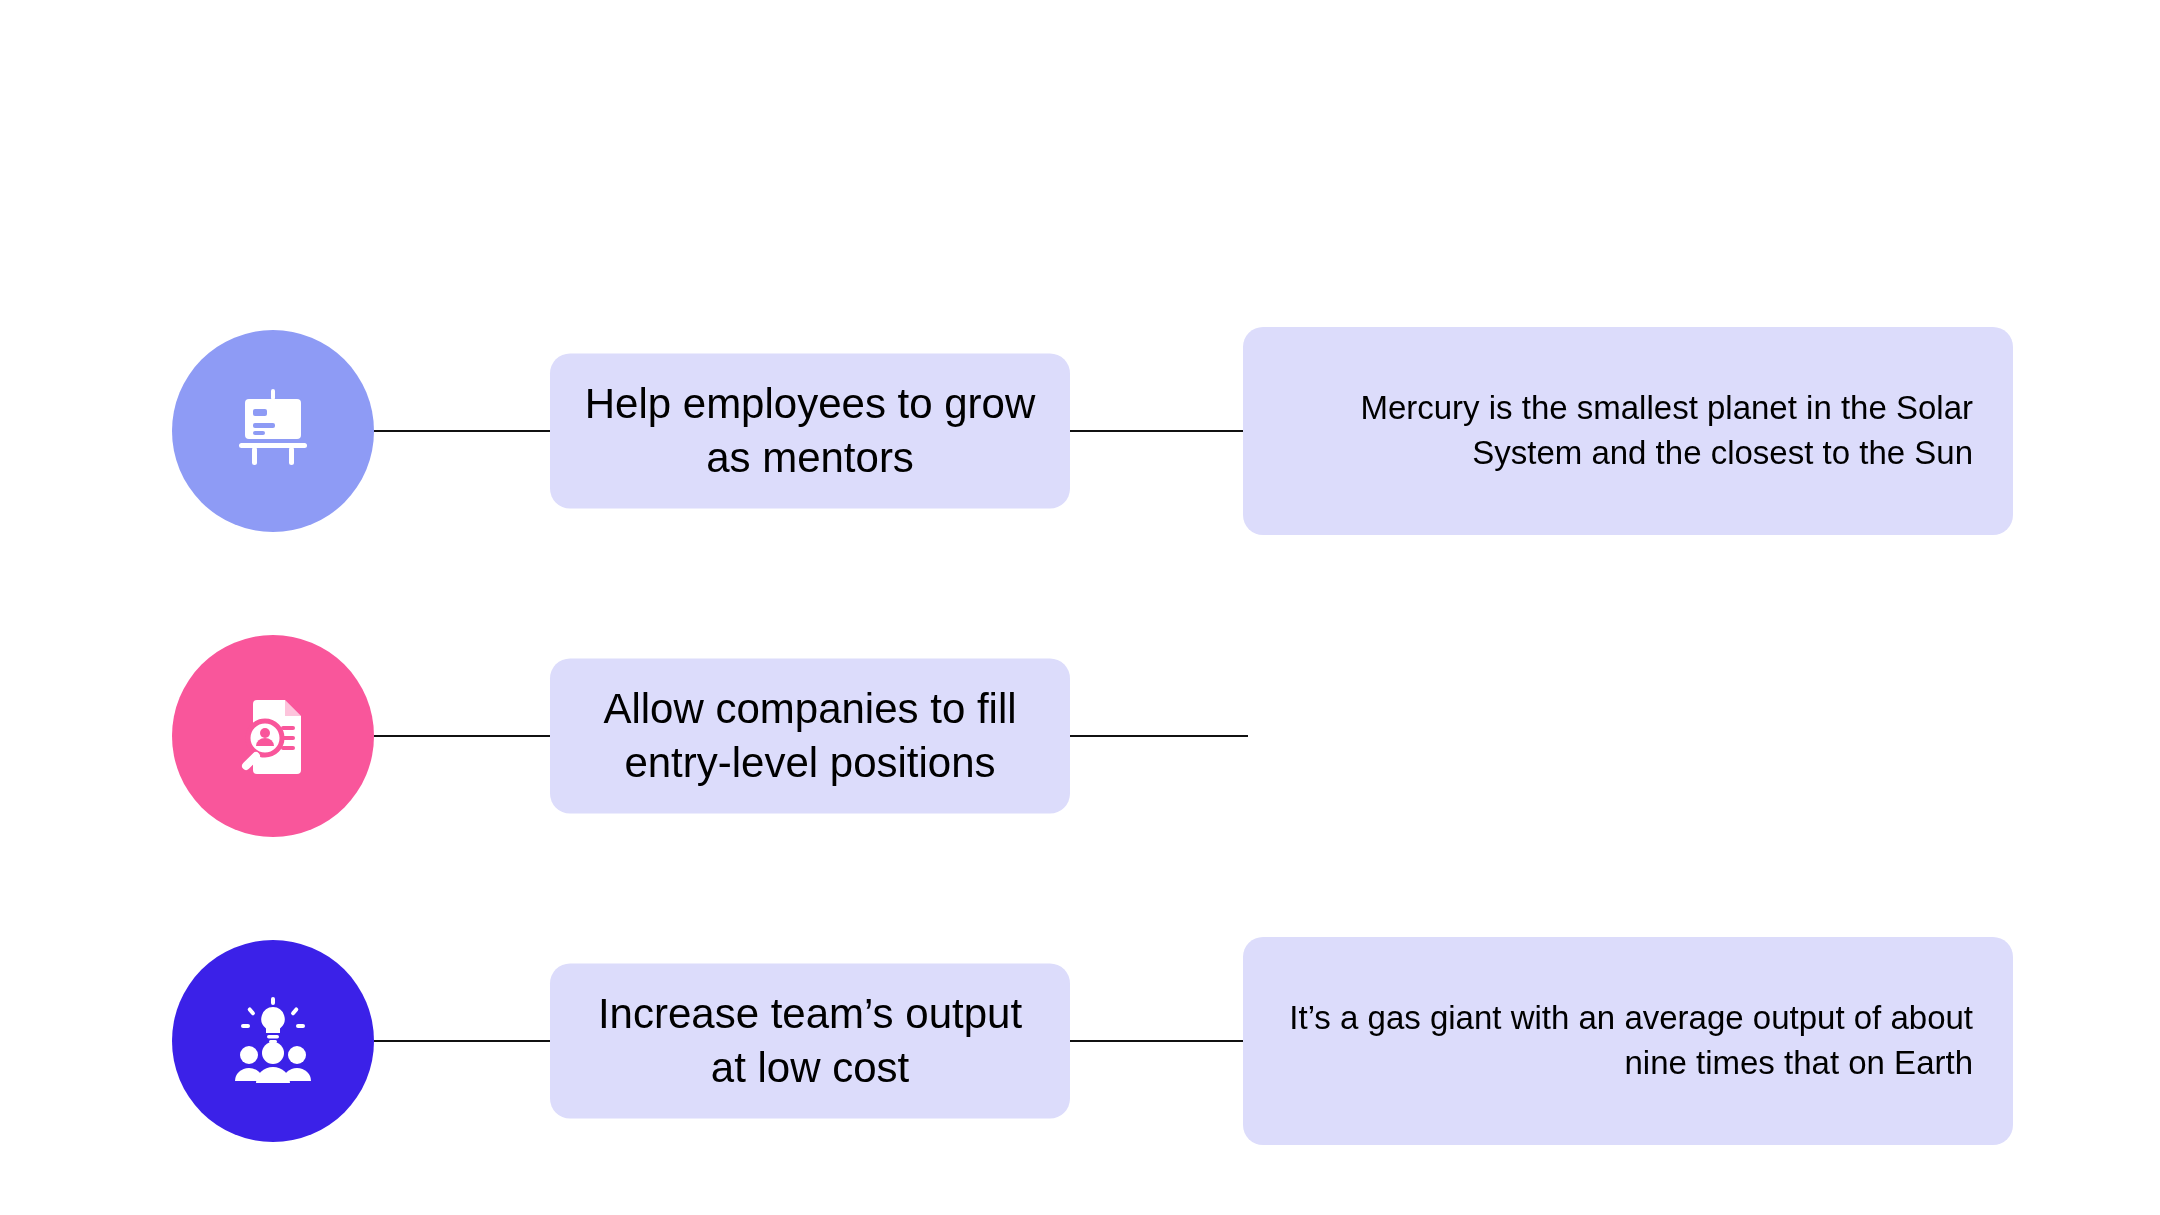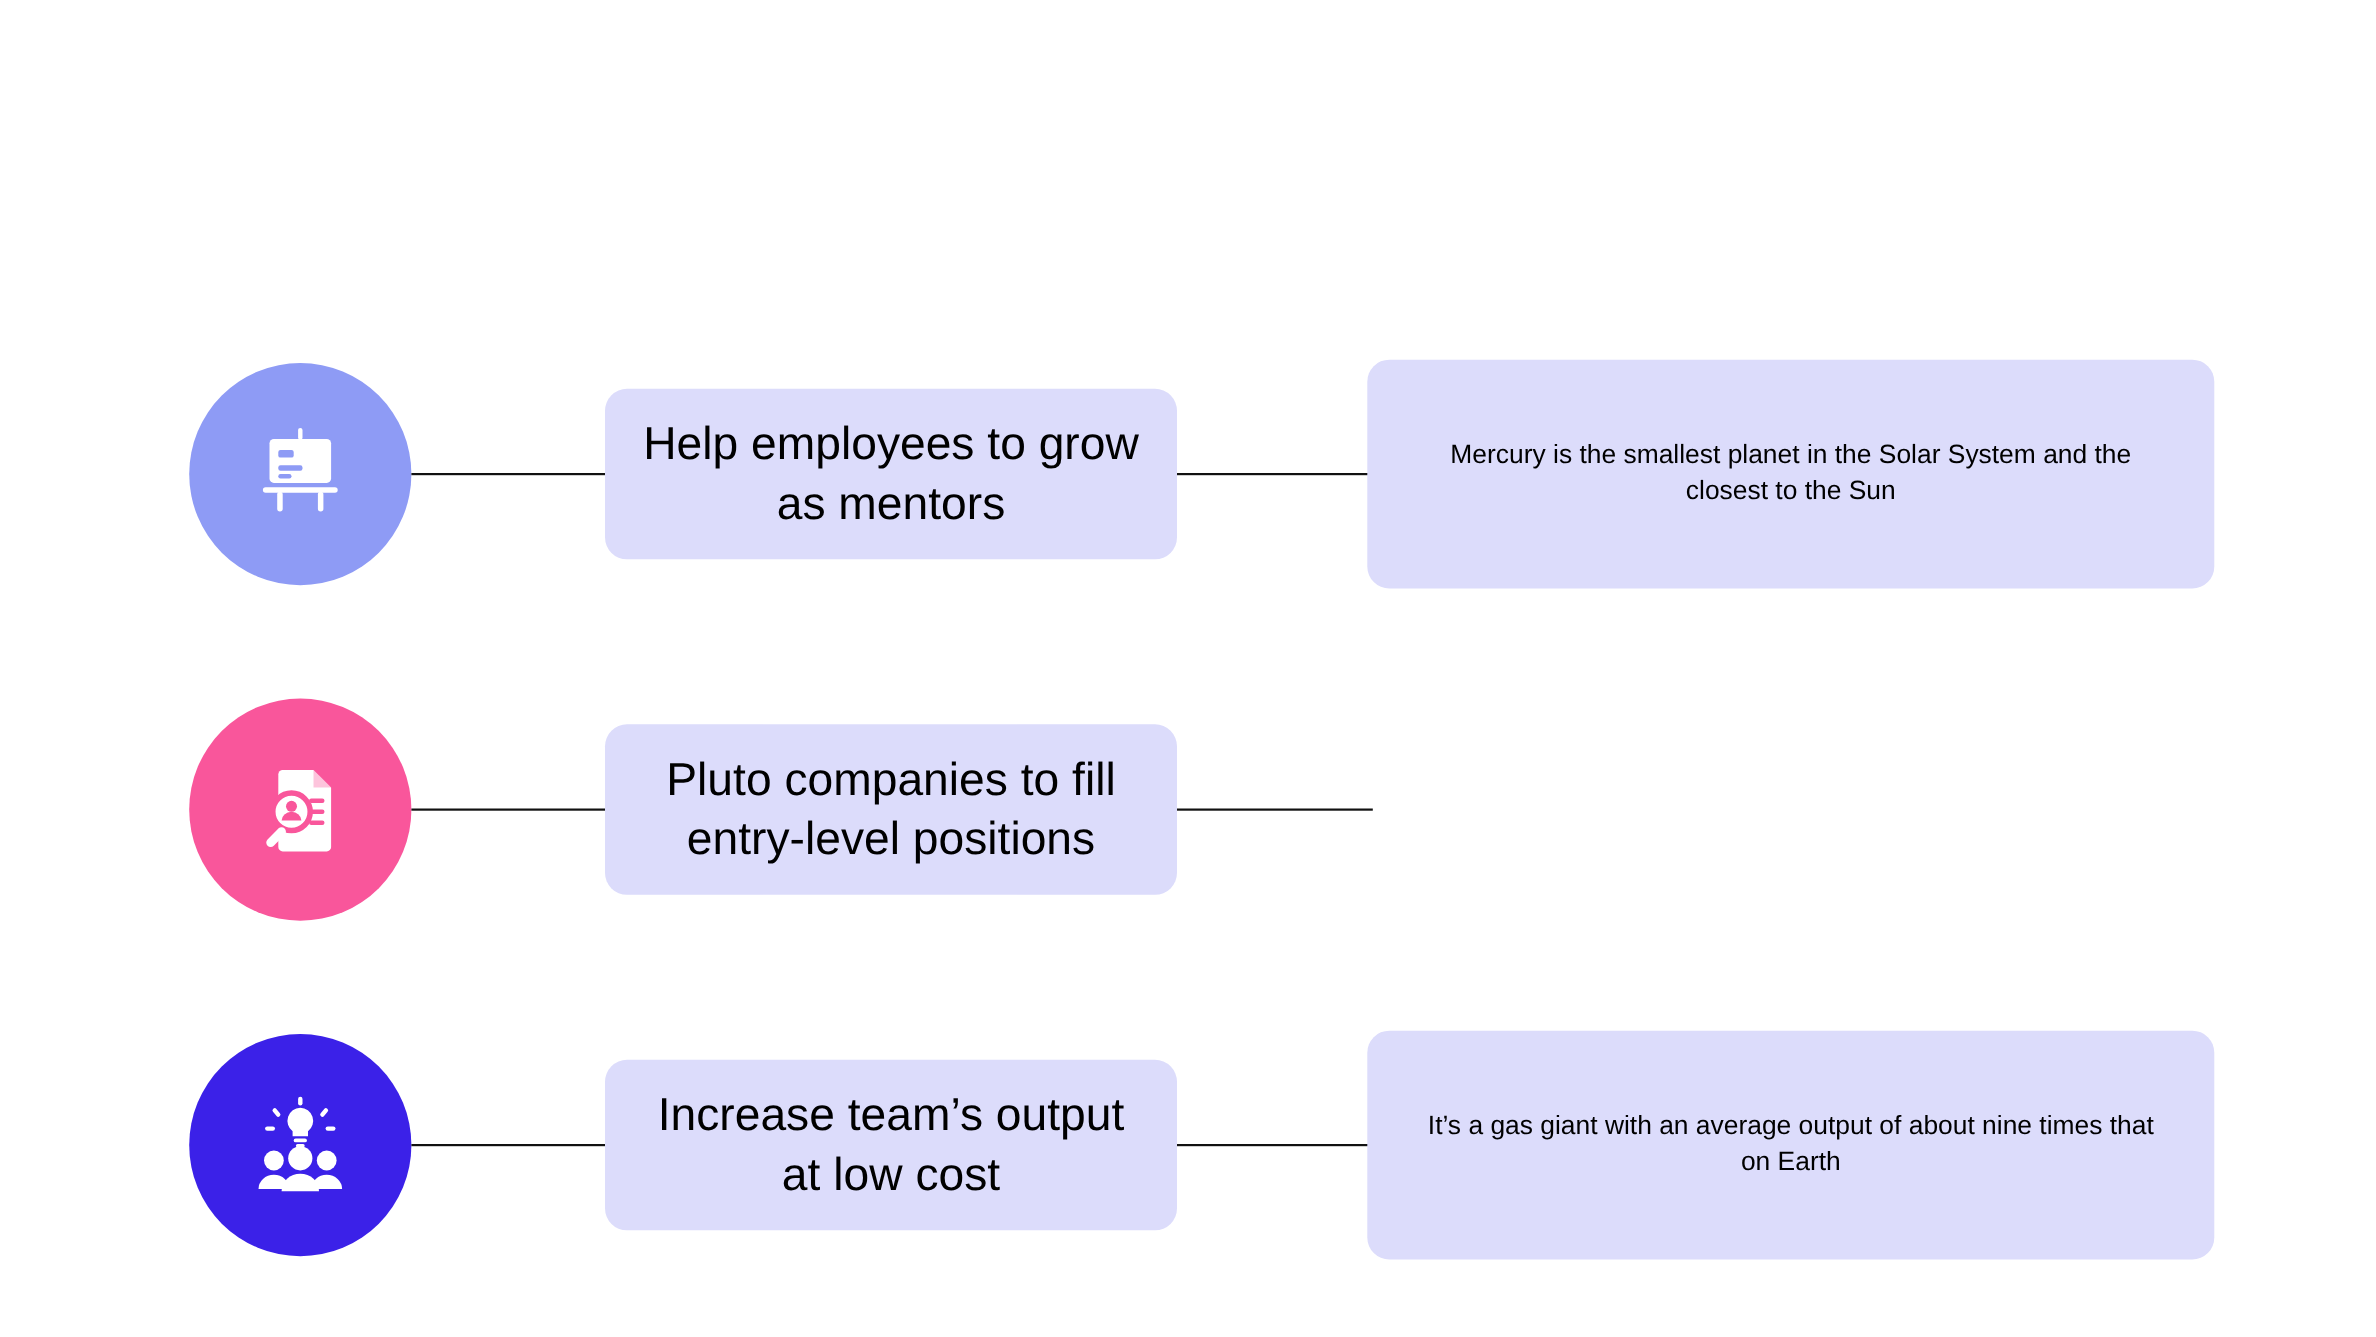"Mercury is the smallest planet" .desc-box span { font-size: 24px -> 33px; text-align: none -> right }
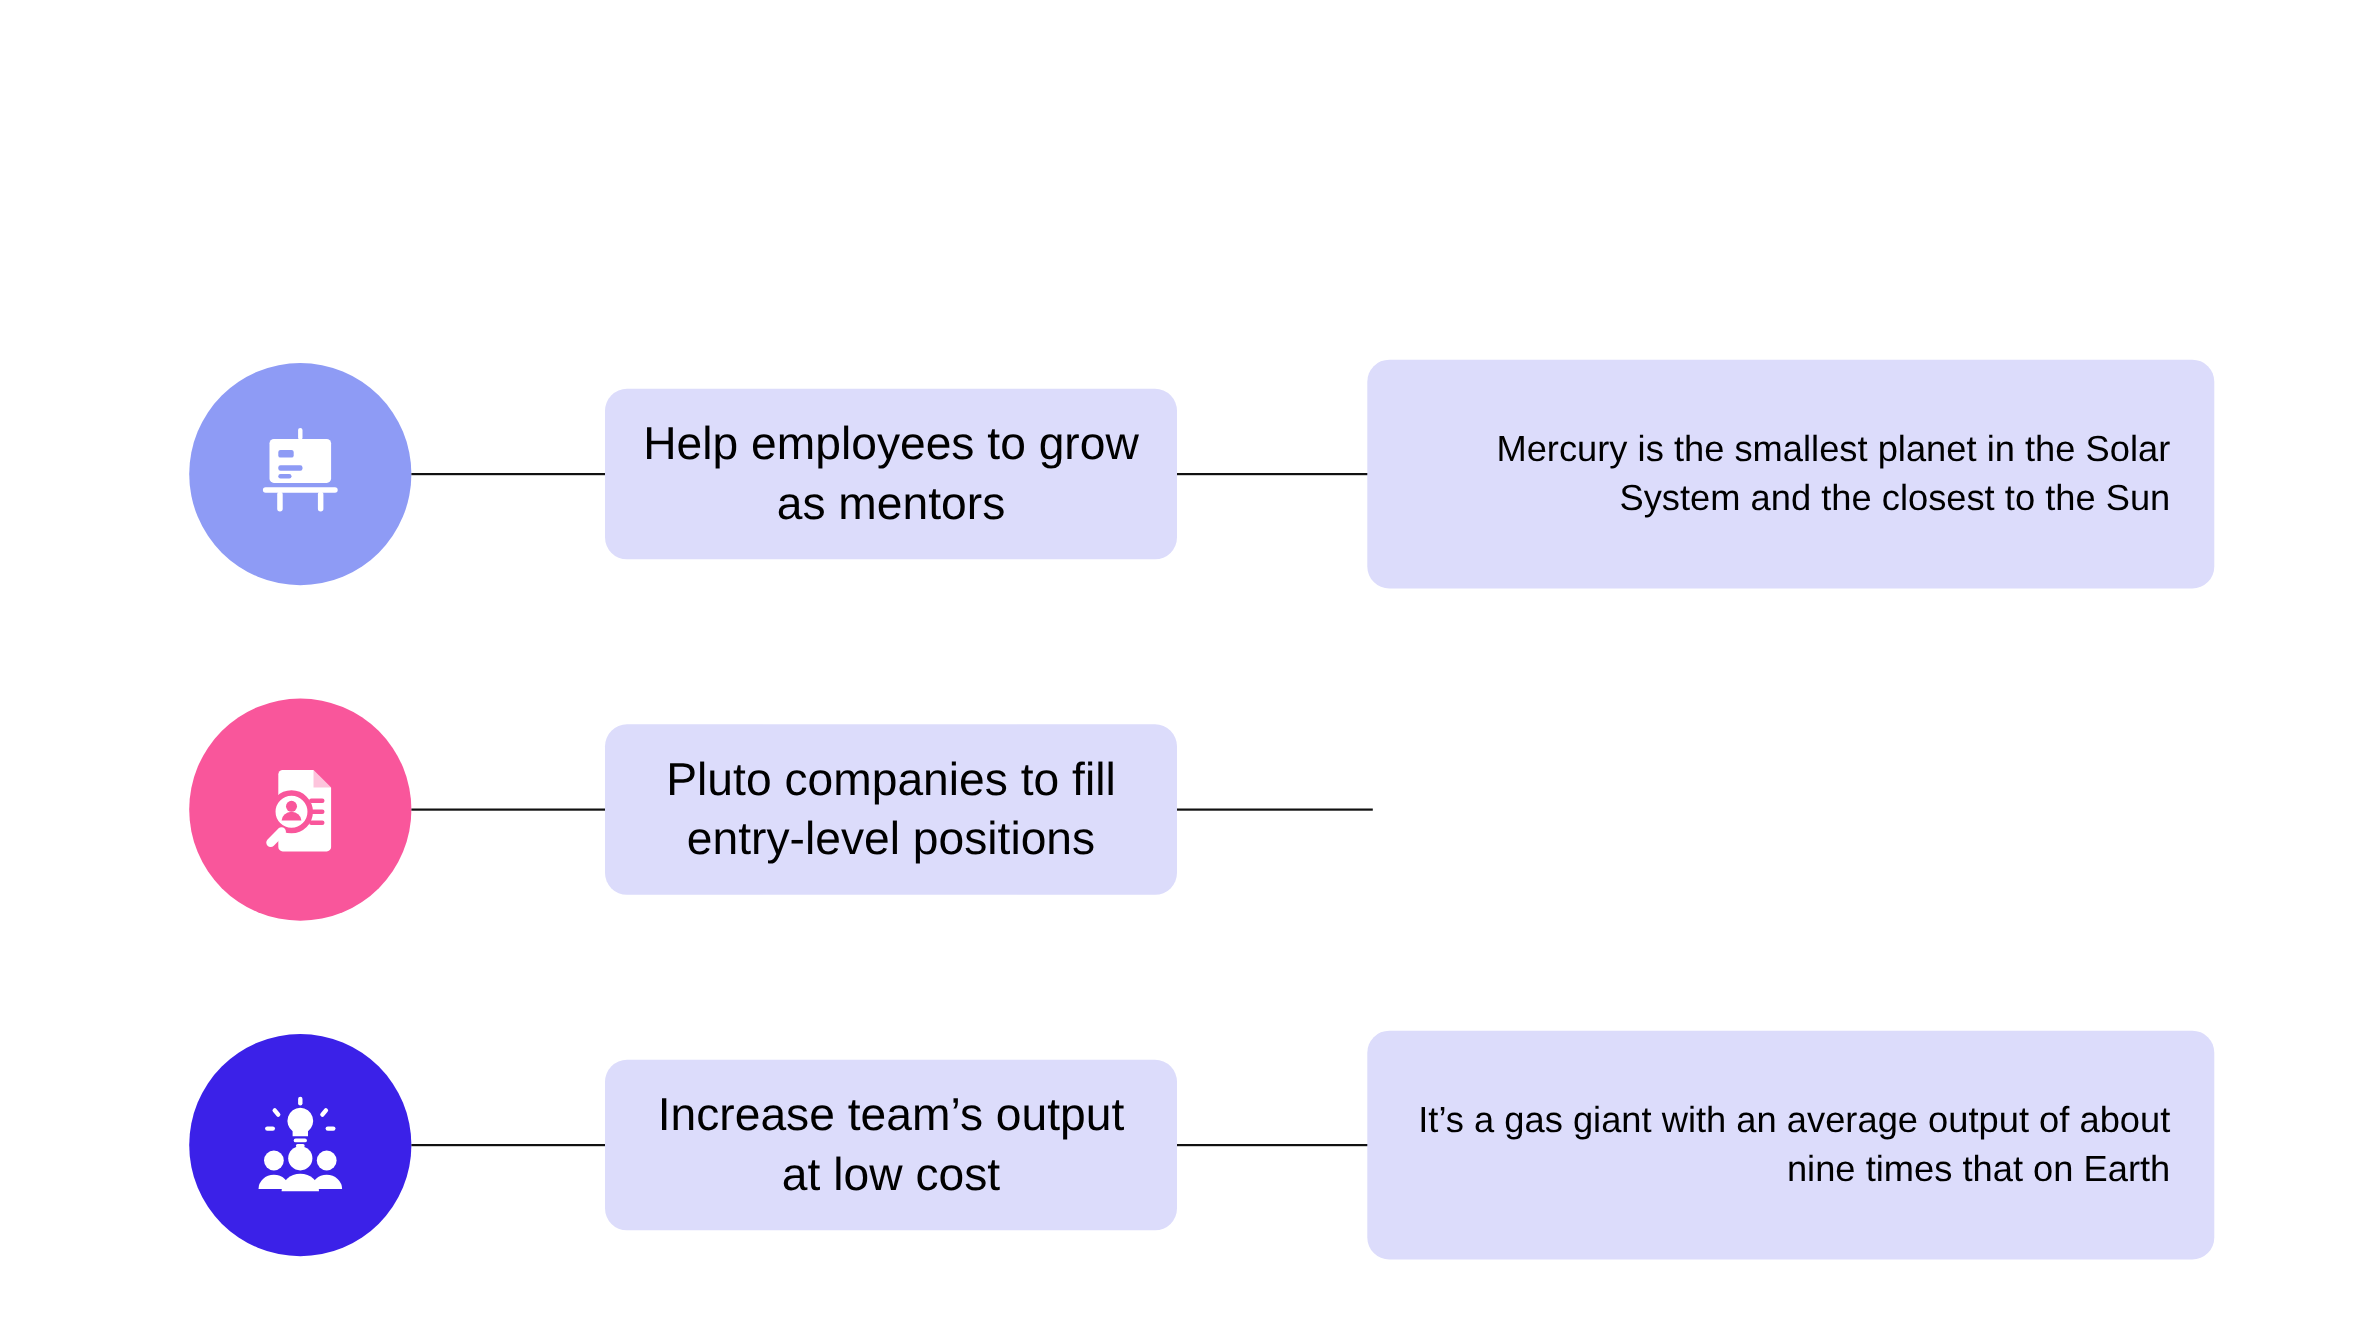"Pluto companies to fill entry-level" span { text: Pluto -> Allow }
